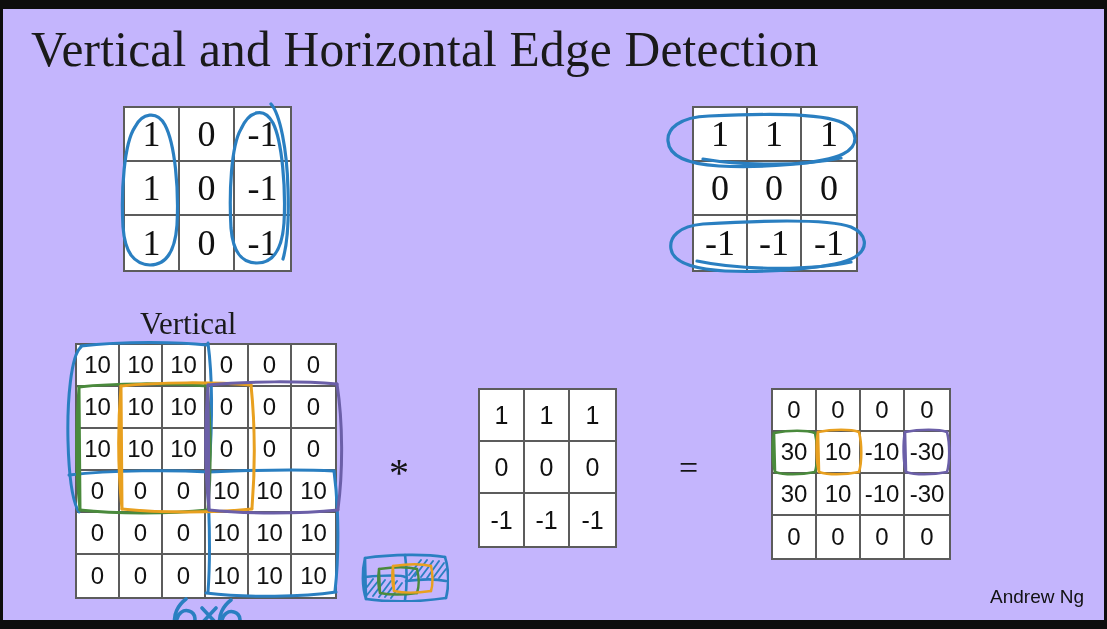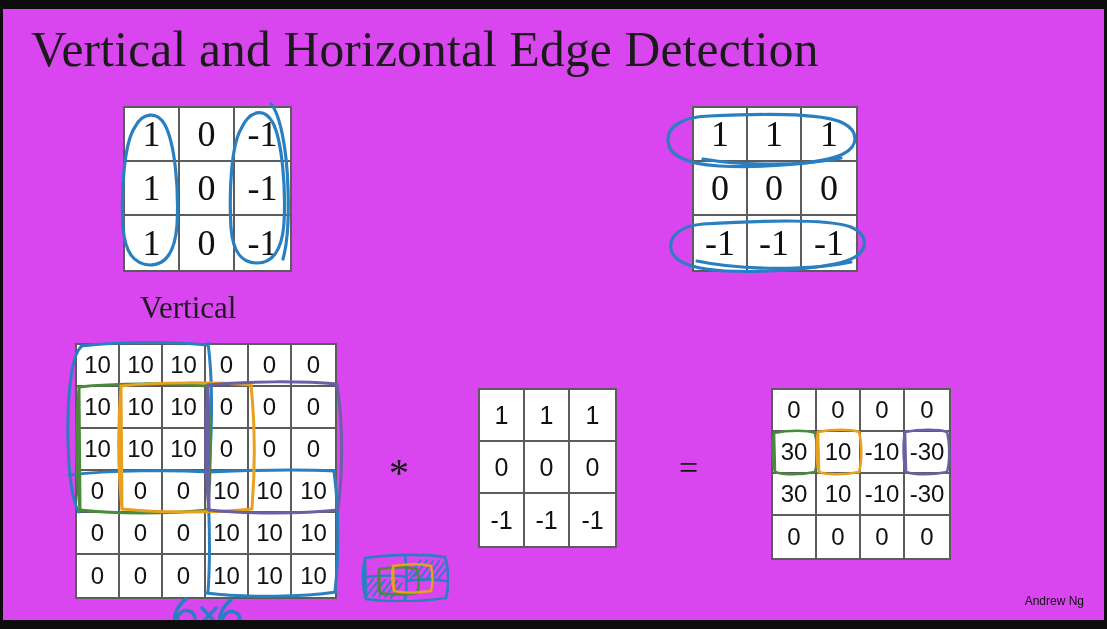"Vertical and Horizontal Edge Detection" #slide { background: #d946ef -> #c4b5fd }
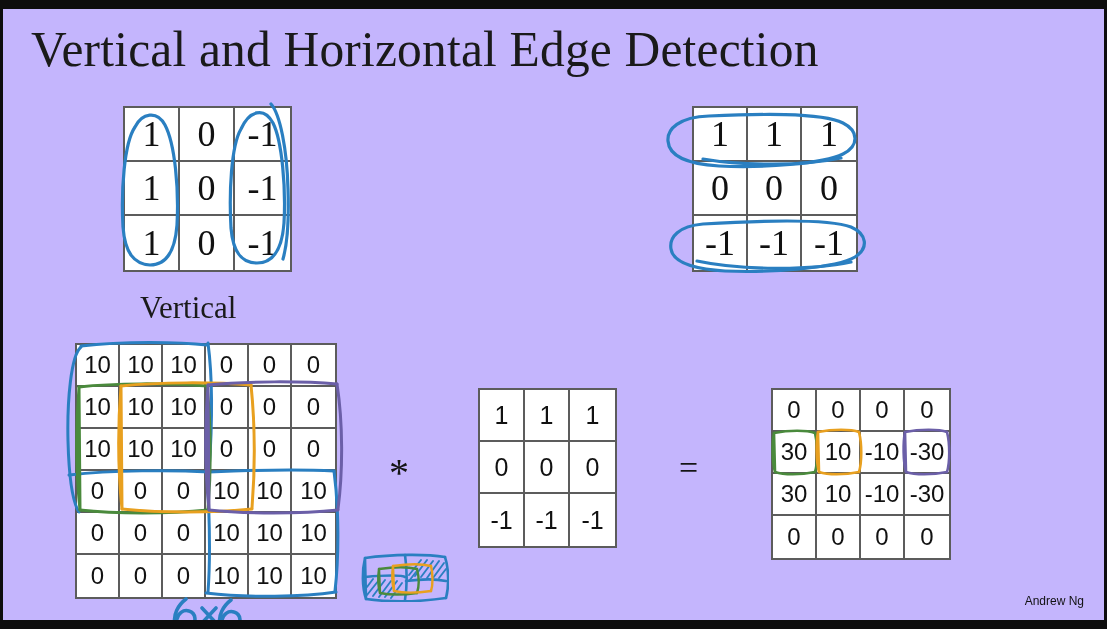"Vertical" .gridlabel { margin-top: none -> 16px }
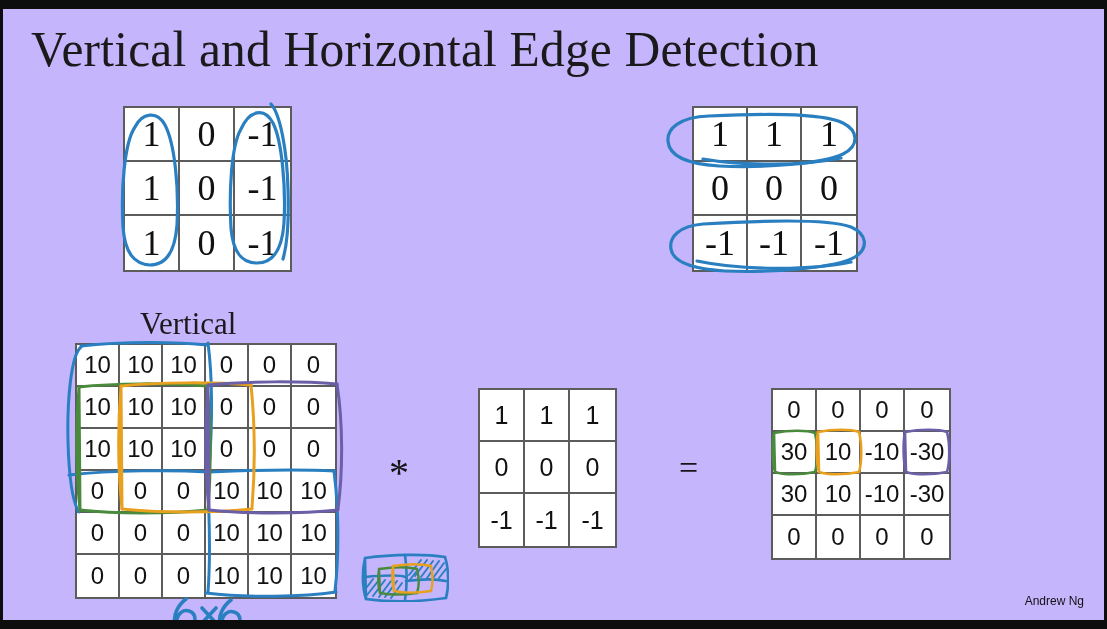"Andrew Ng" #credit { font-size: 12px -> 19px }
